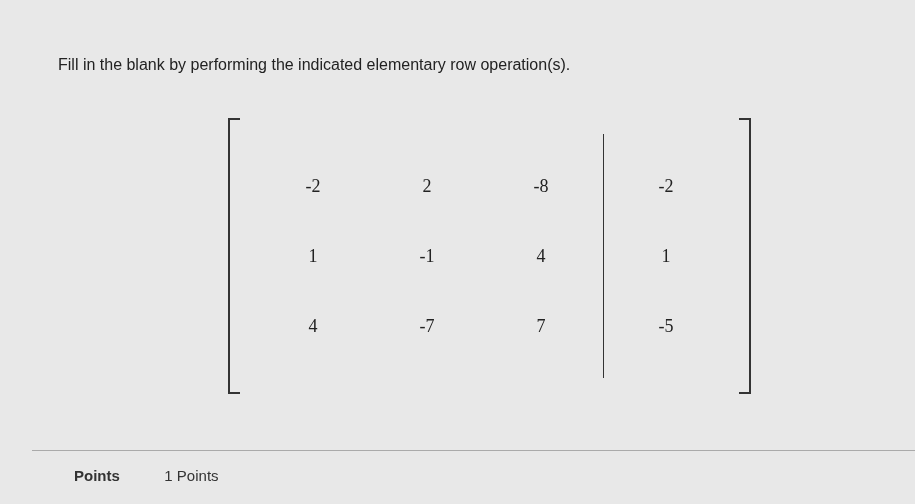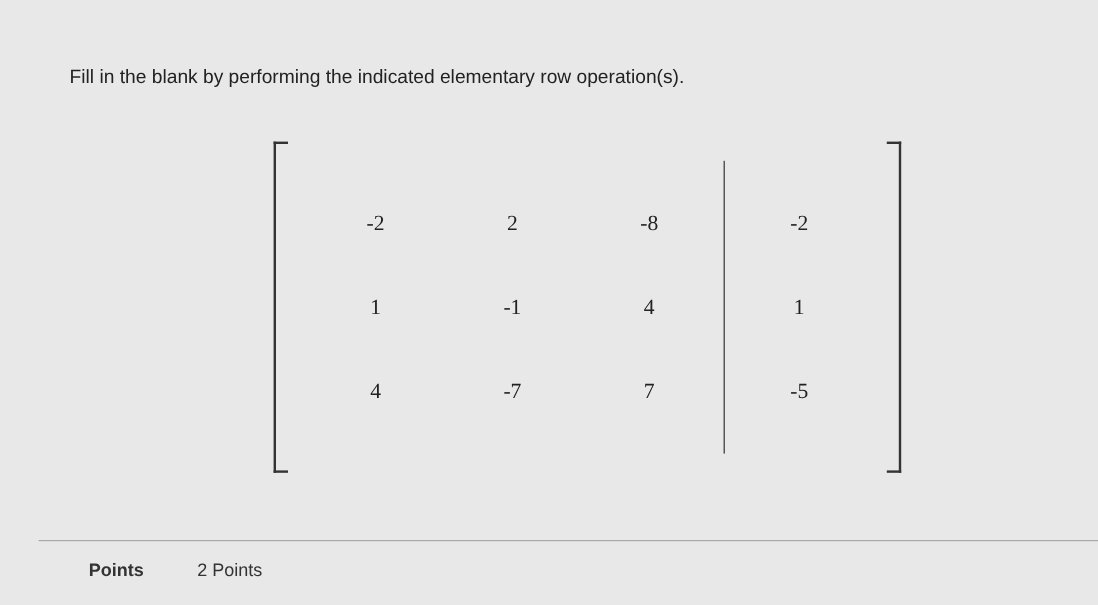"2 Points" span { text: 2 -> 1 }
